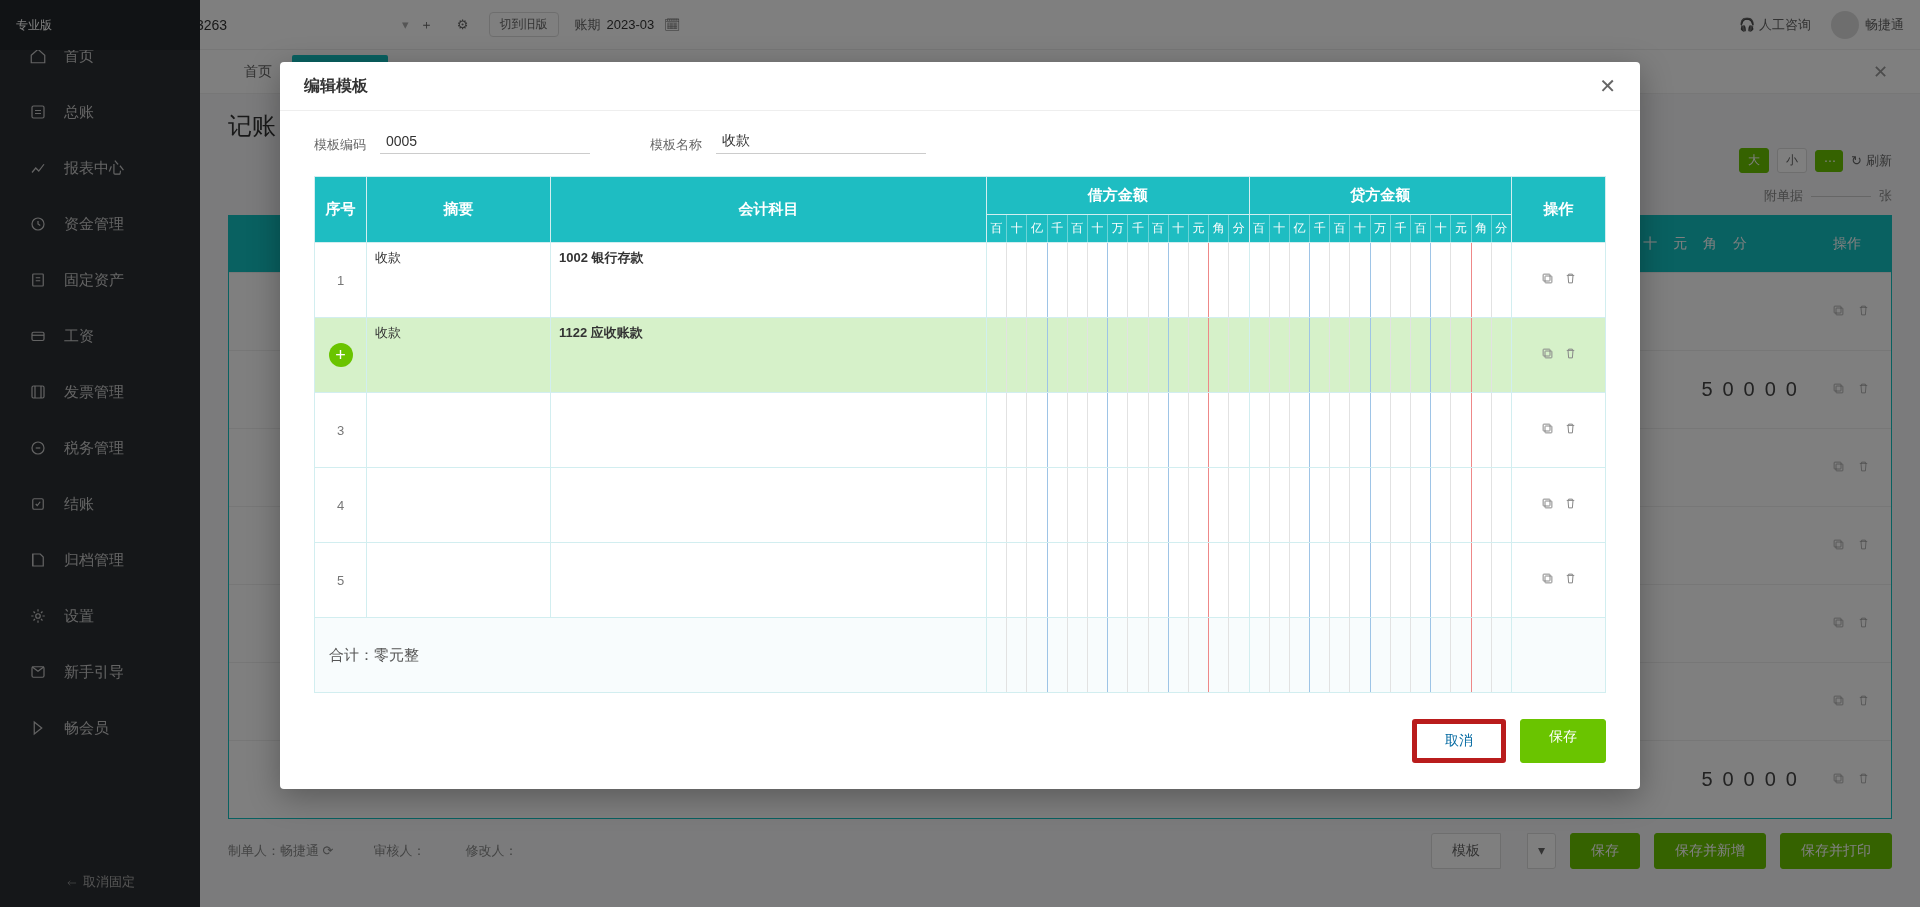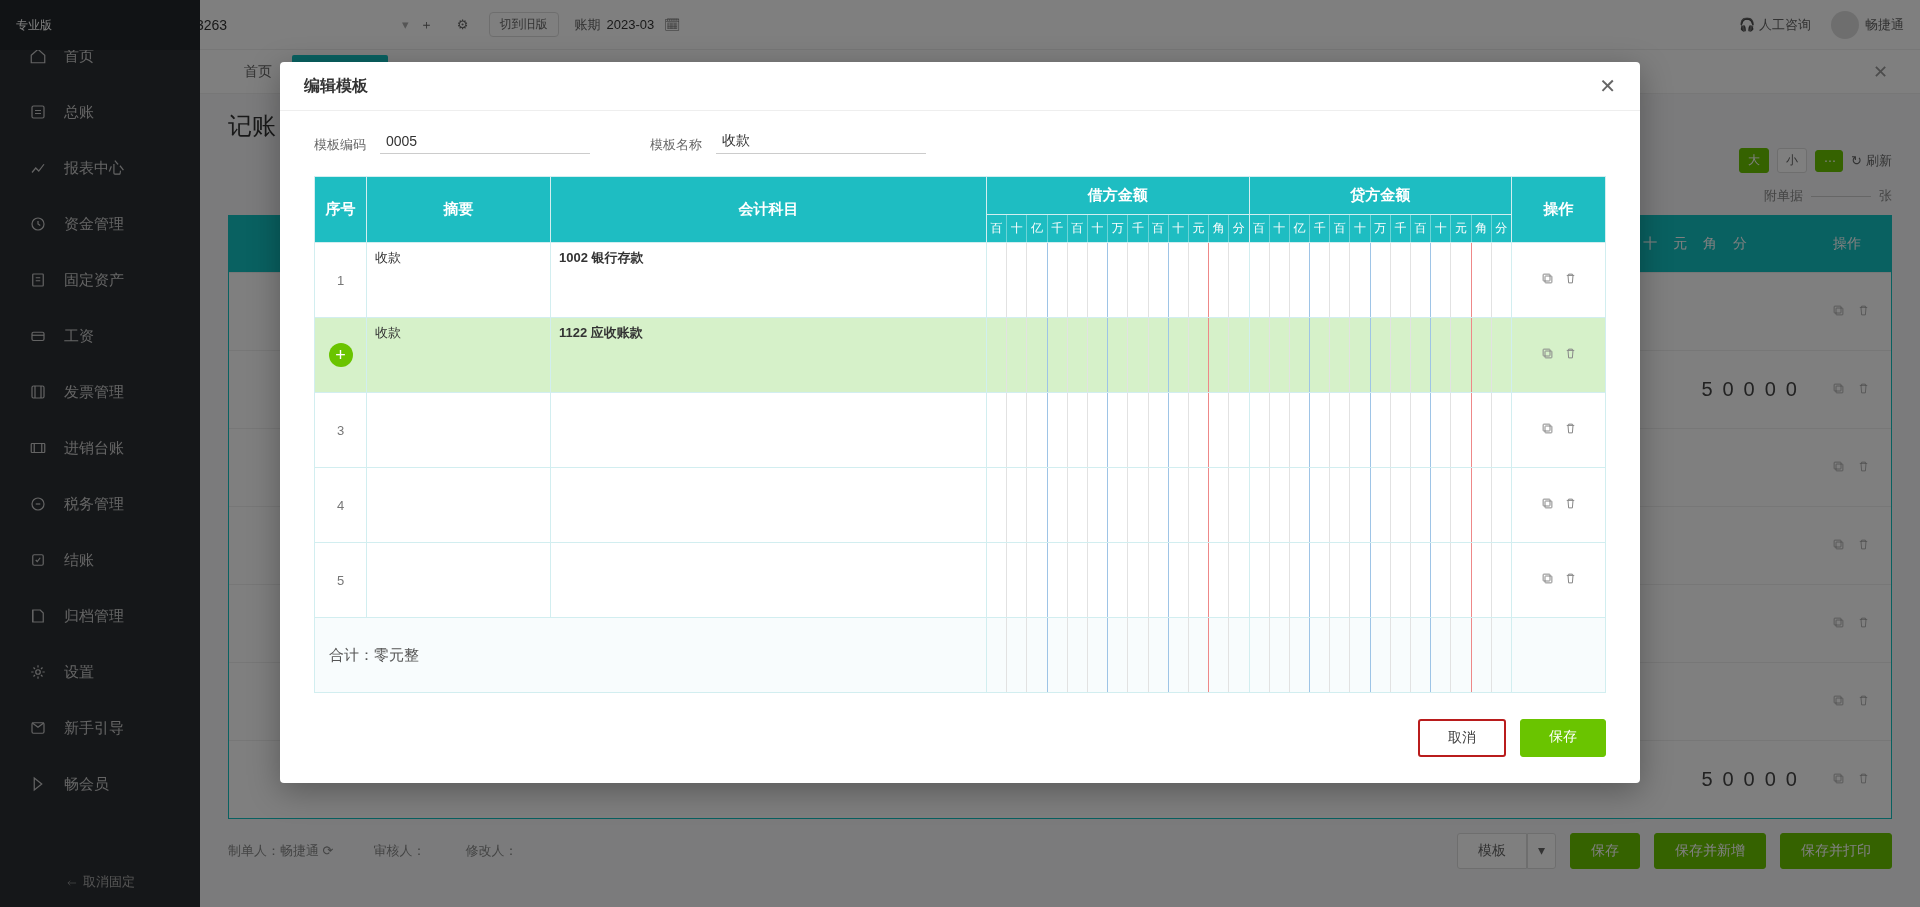"进销台账" div.nav-item { html: <div> <span> <svg> <rect></rect> <path></path> </svg> </span> <span>进销台账</span> </div> -> none }
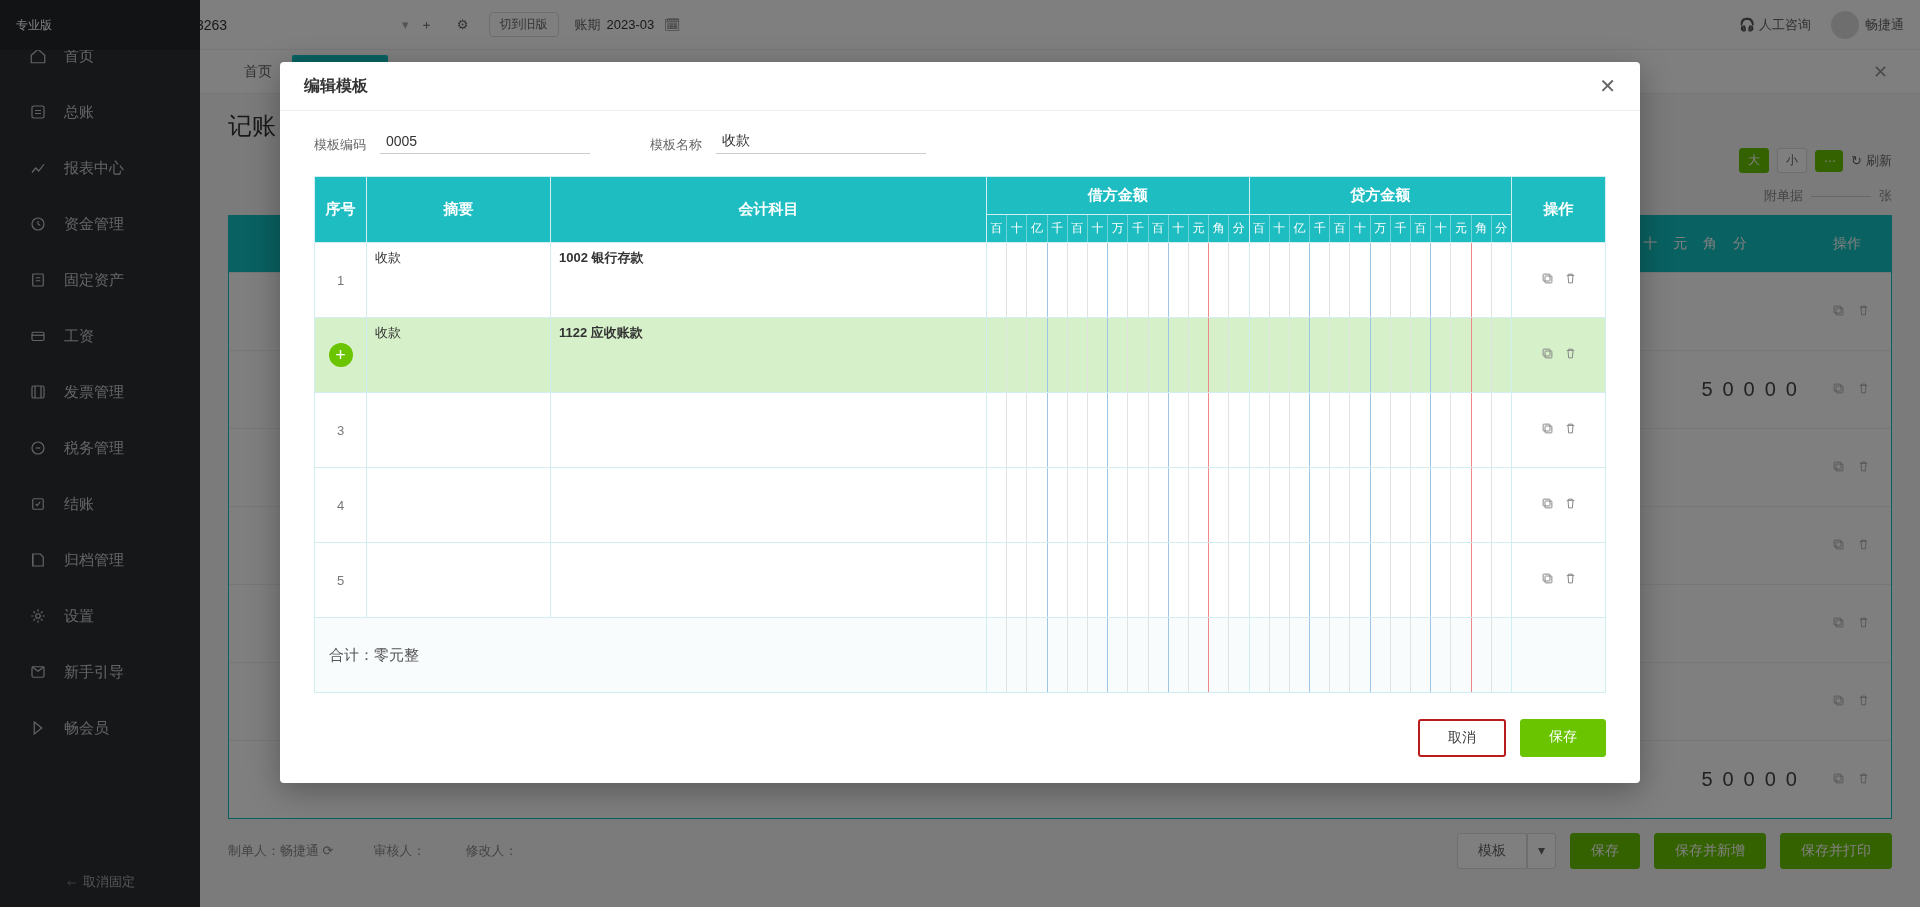"取消" .modal-foot .btn-cancel { border: 2px solid #b91c1c -> 5px solid #b91c1c; color: #404040 -> #0369a1 }
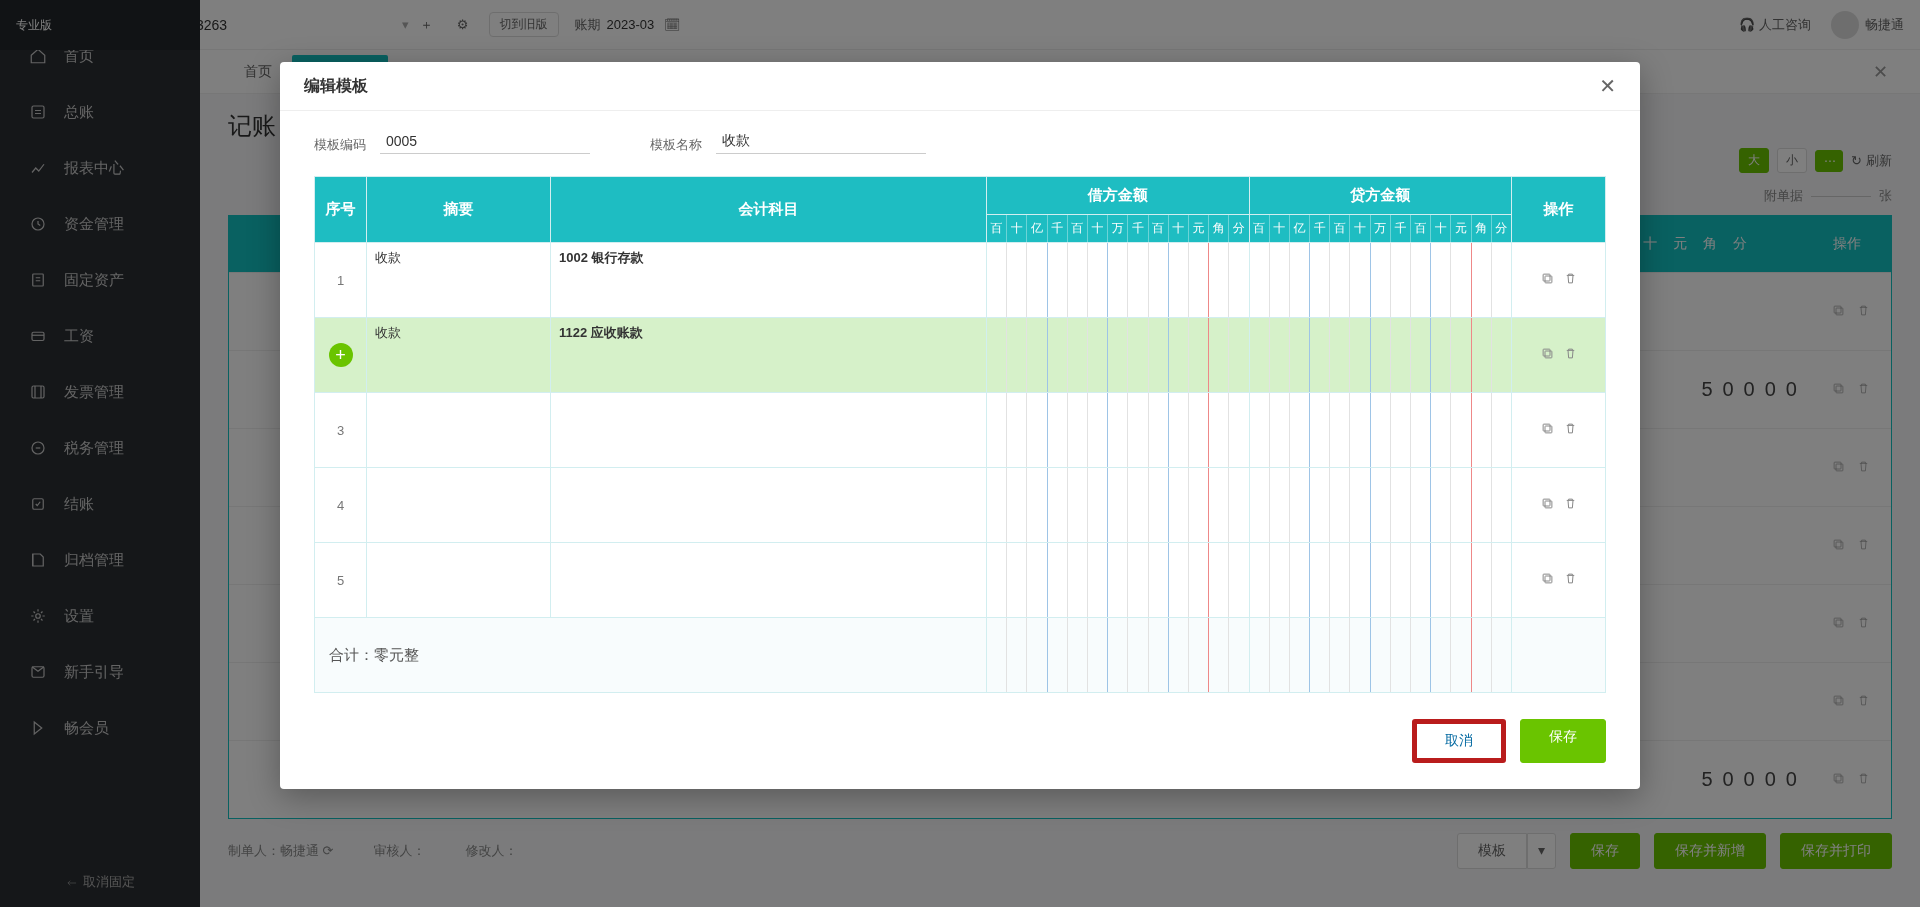"模板" .footer-btns .btn-group { gap: none -> 26px }
